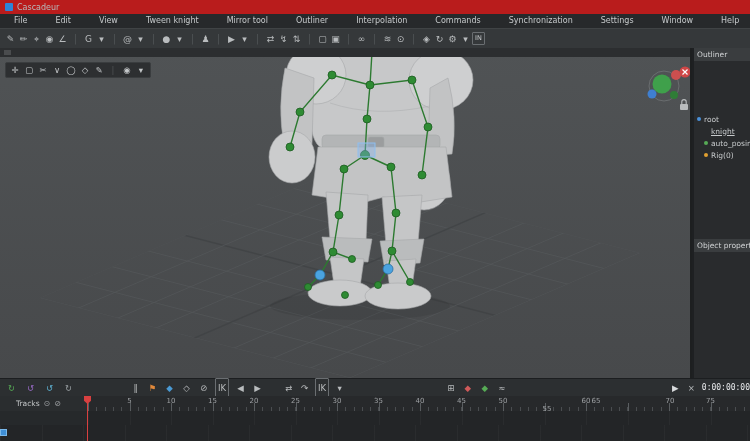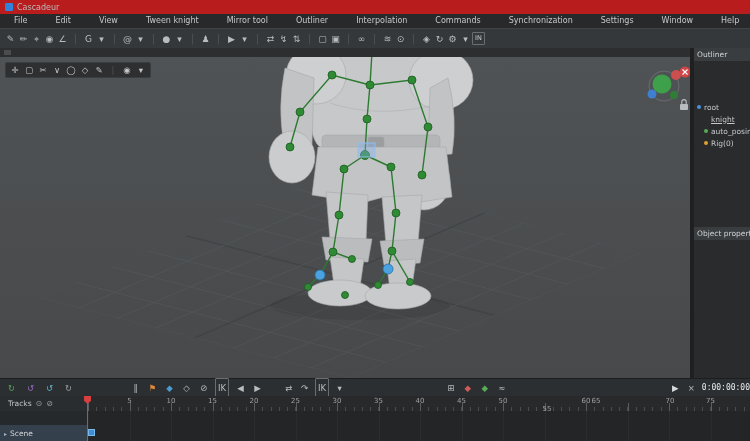"root" .outliner-list { margin-top: 40px -> 52px }
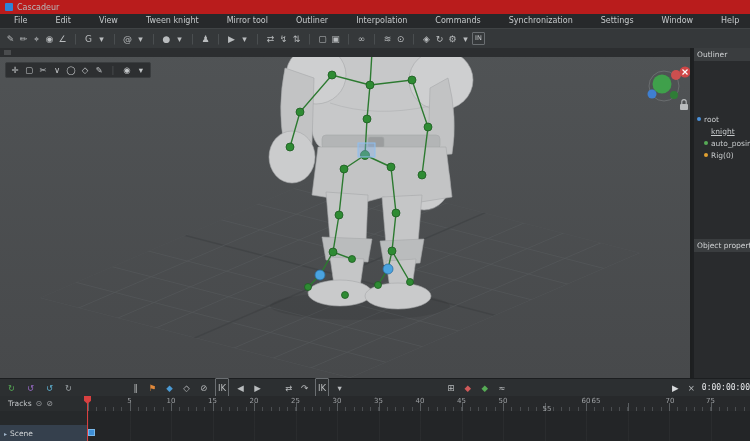"Tracks" .tracks-cell { padding: 0 8px -> 0 16px }
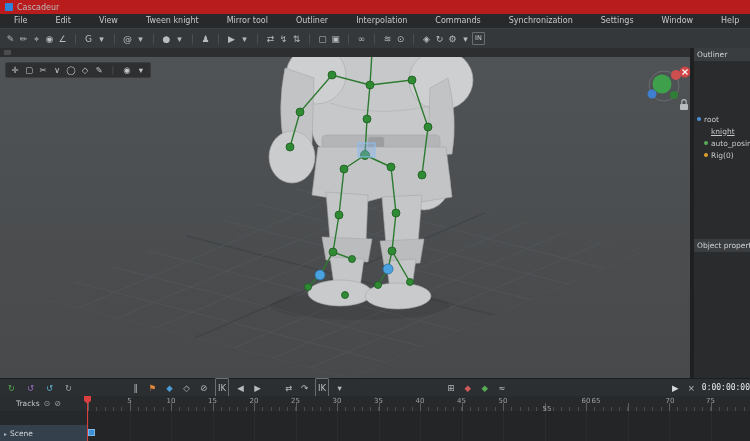"Scene" div.gutter { html: <div> <span>▸</span> <span>Scene</span> </div> -> none }
